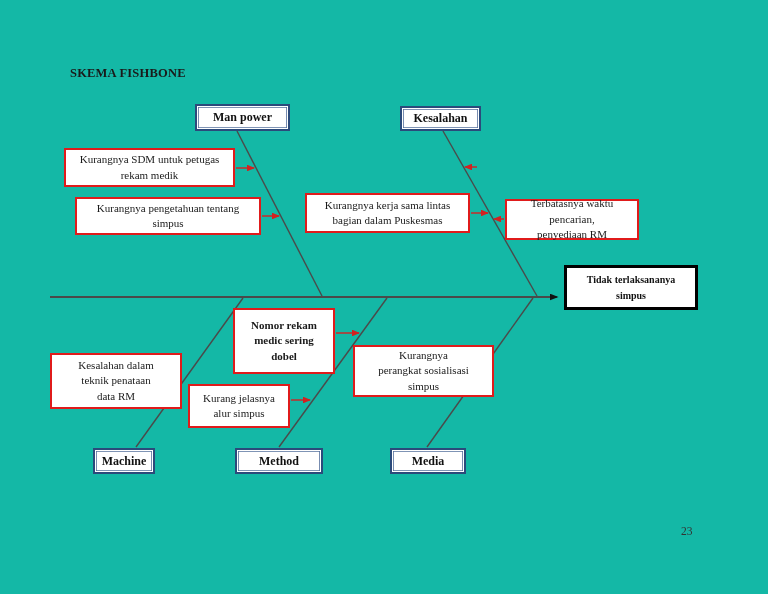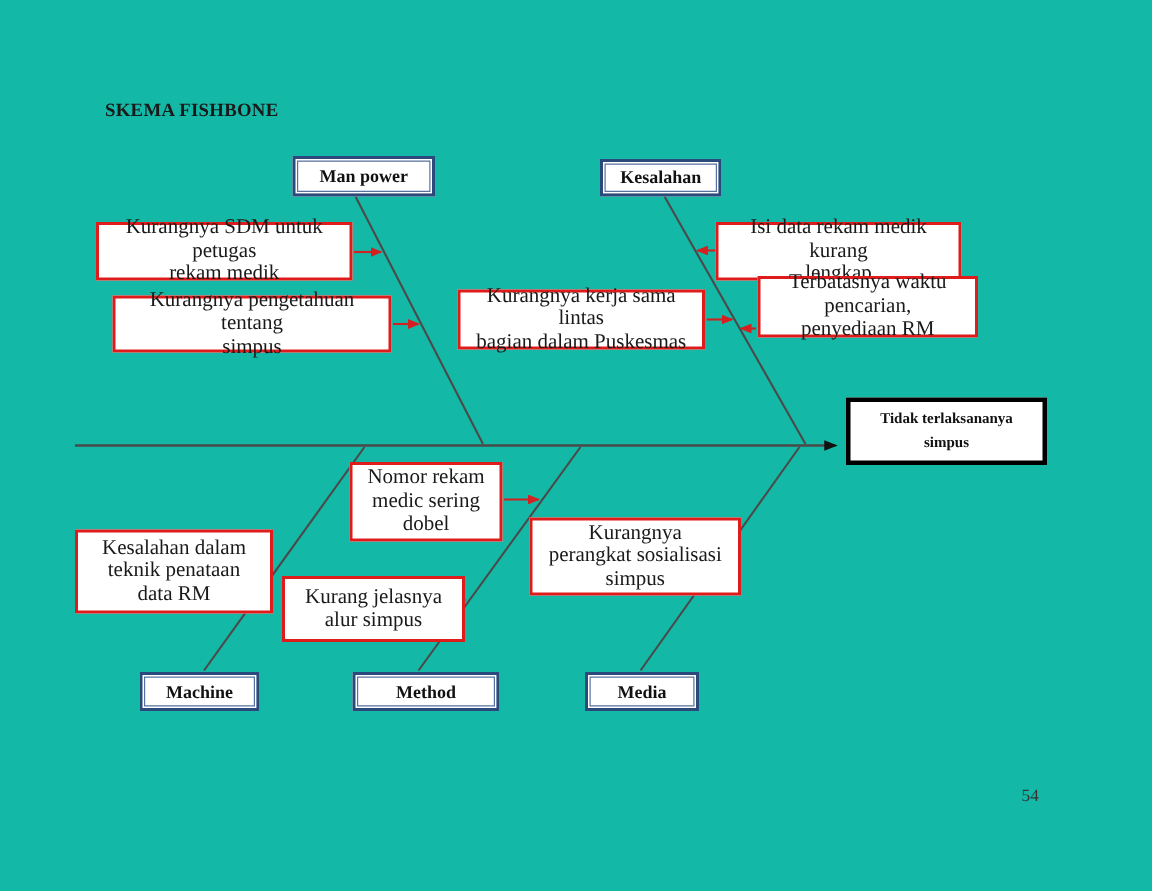"Kurangnya SDM untuk petugas" .cause { font-size: 14px -> 11px }
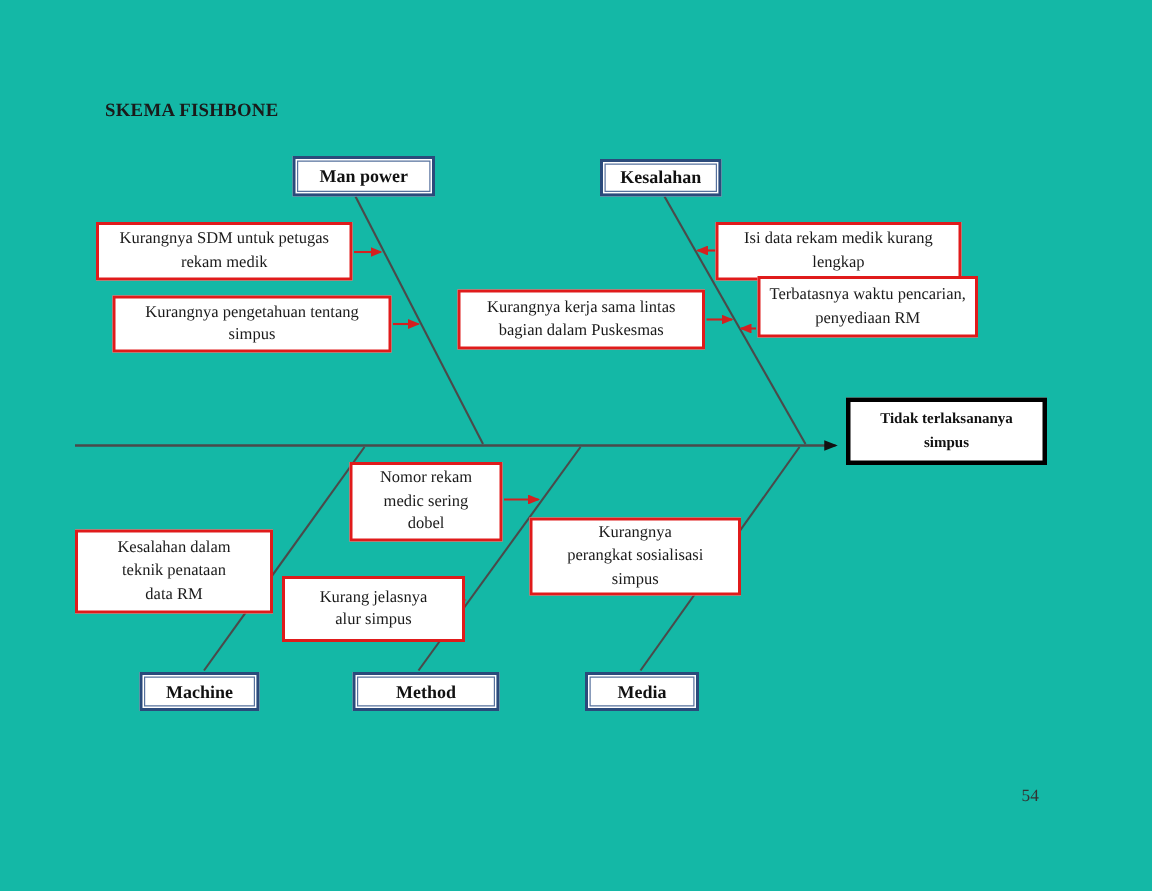"Isi data rekam medik kurang" div.abs { html: <div>Isi data rekam medik kurang lengkap</div> -> none }
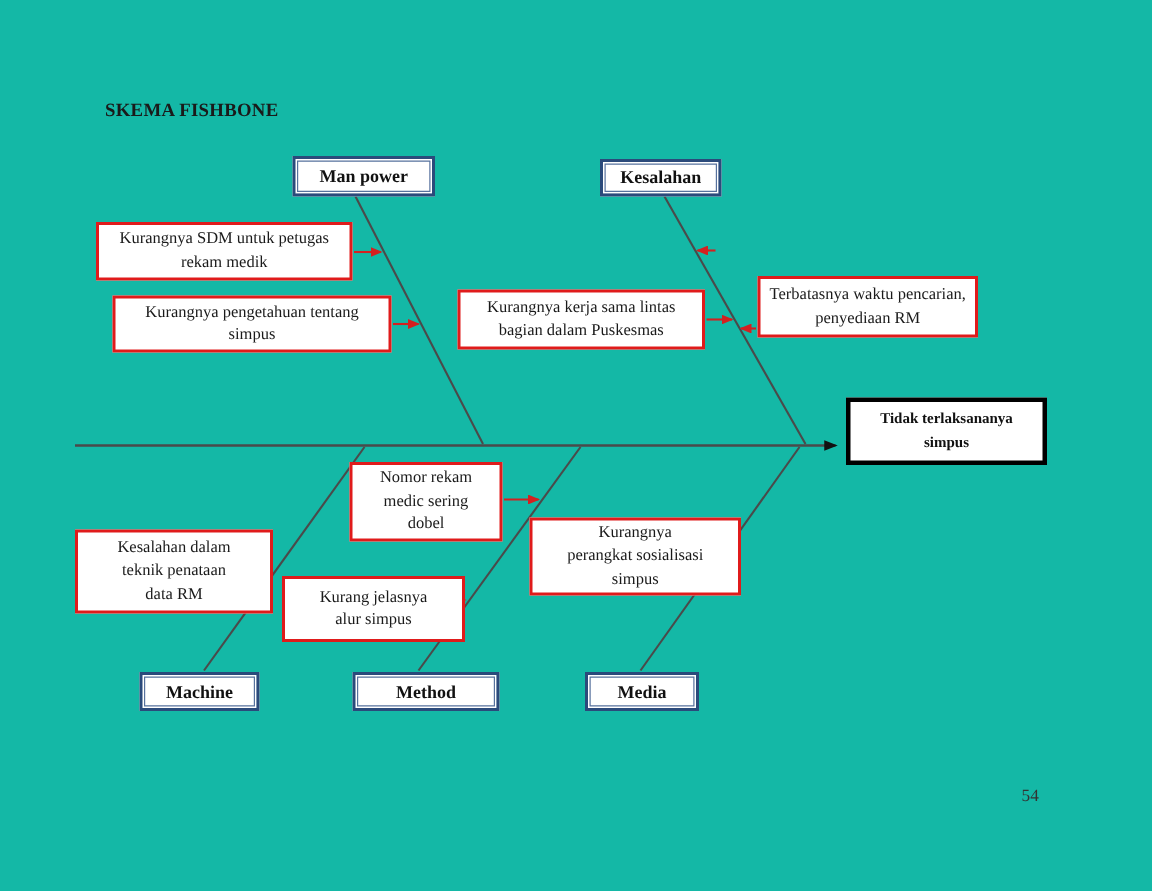"Terbatasnya waktu pencarian," div.abs { top: 184px -> 199px; width: 147px -> 134px }
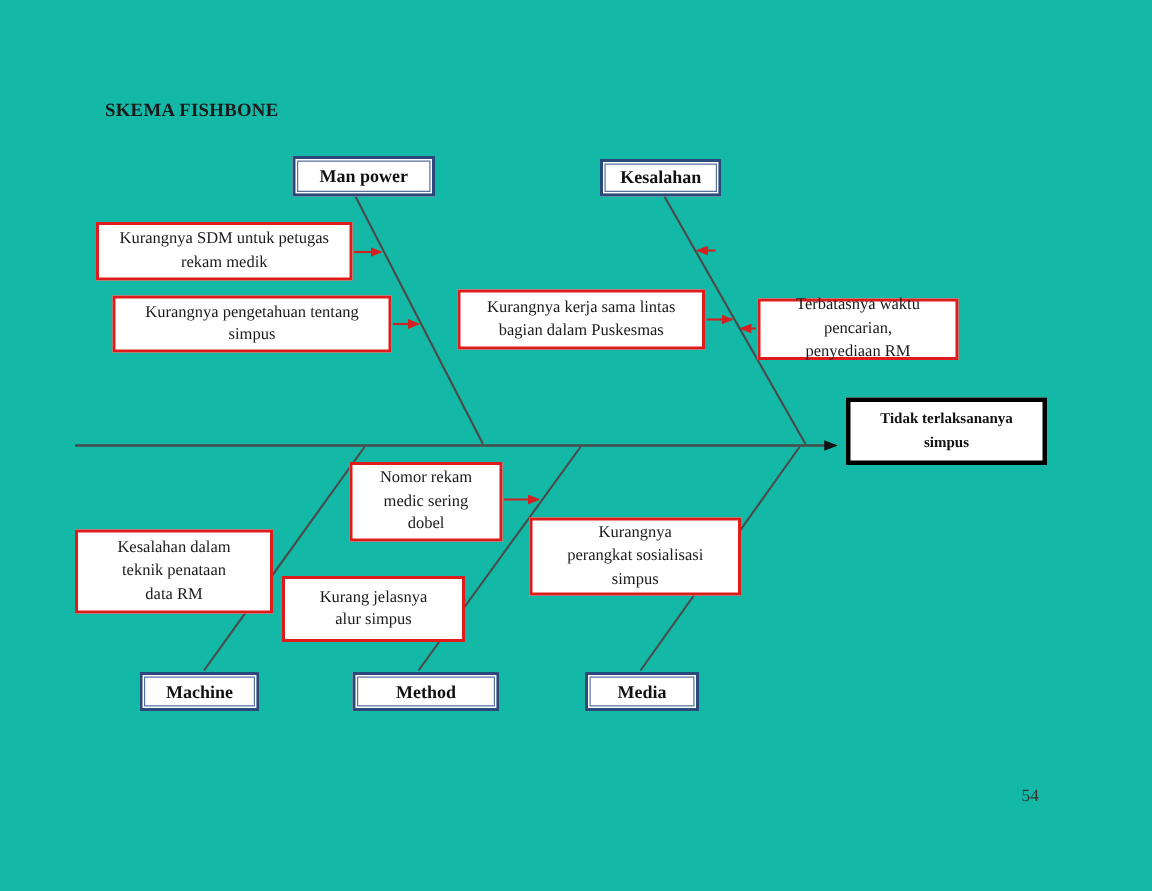"Nomor rekam" div.abs { font-weight: none -> bold; height: 53px -> 66px }
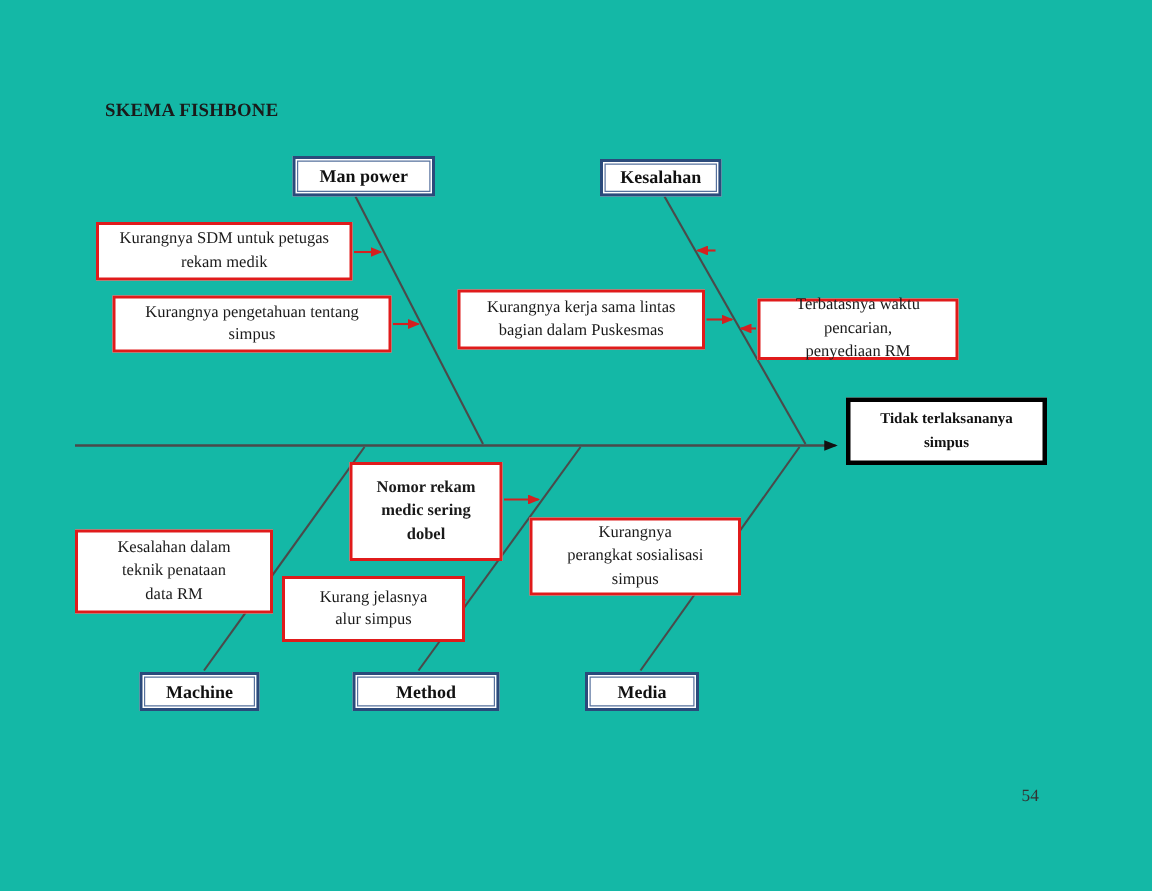"Kurang jelasnya" div.abs { width: 122px -> 102px }
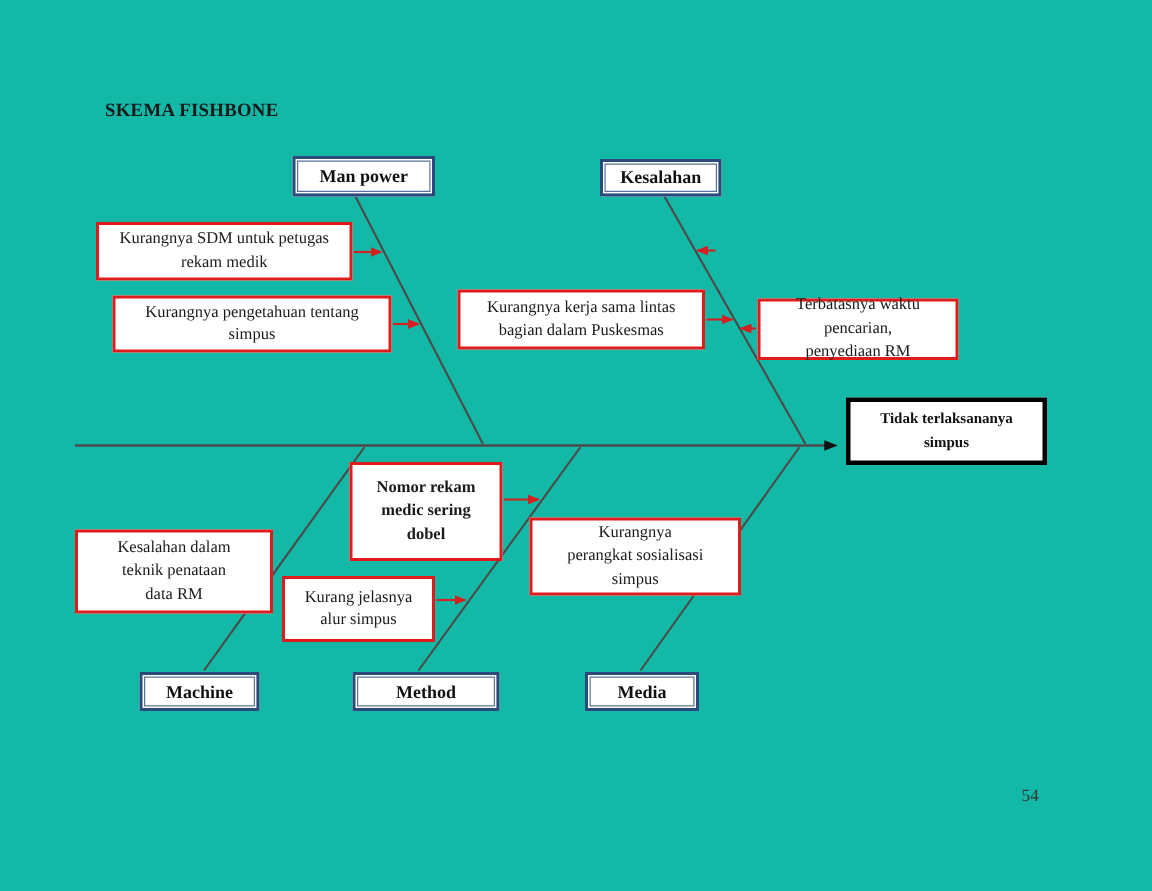"Machine" div.abs { width: 80px -> 62px }
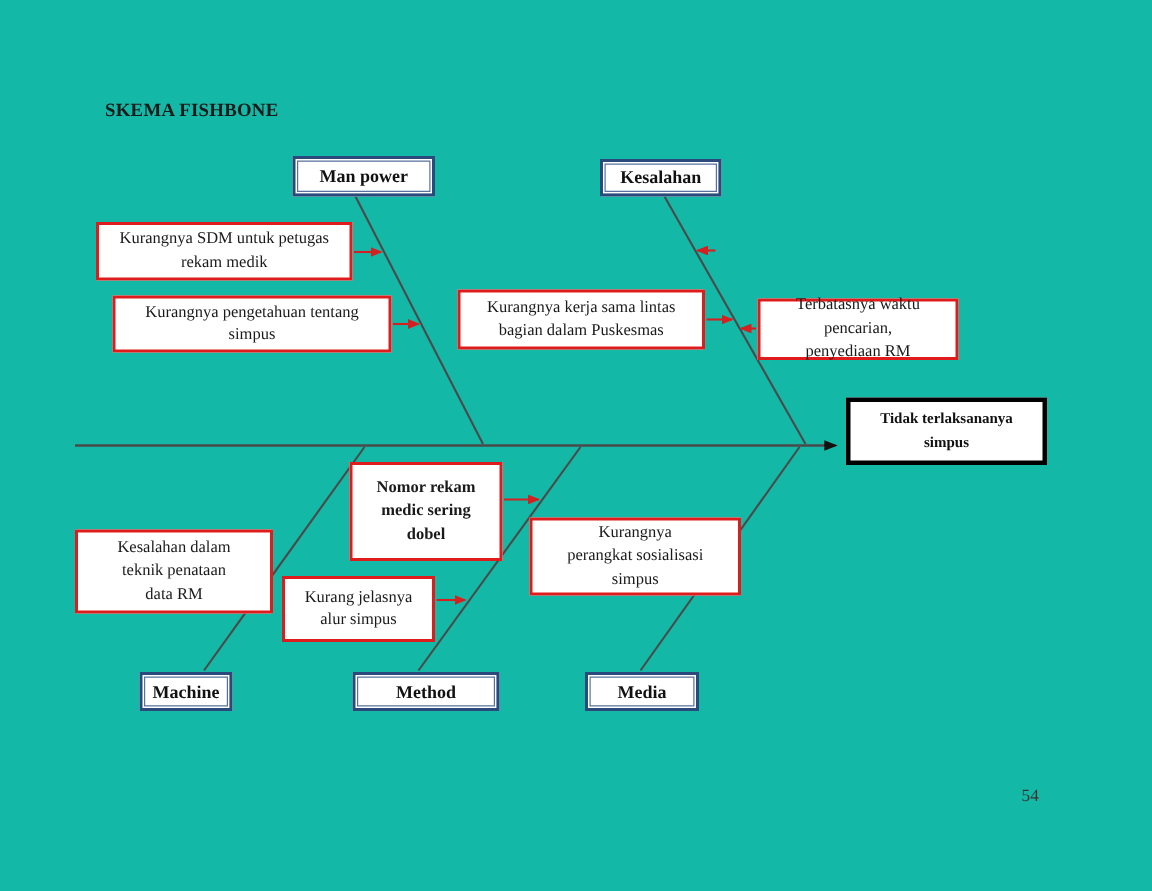"Method" div.abs { width: 98px -> 88px }
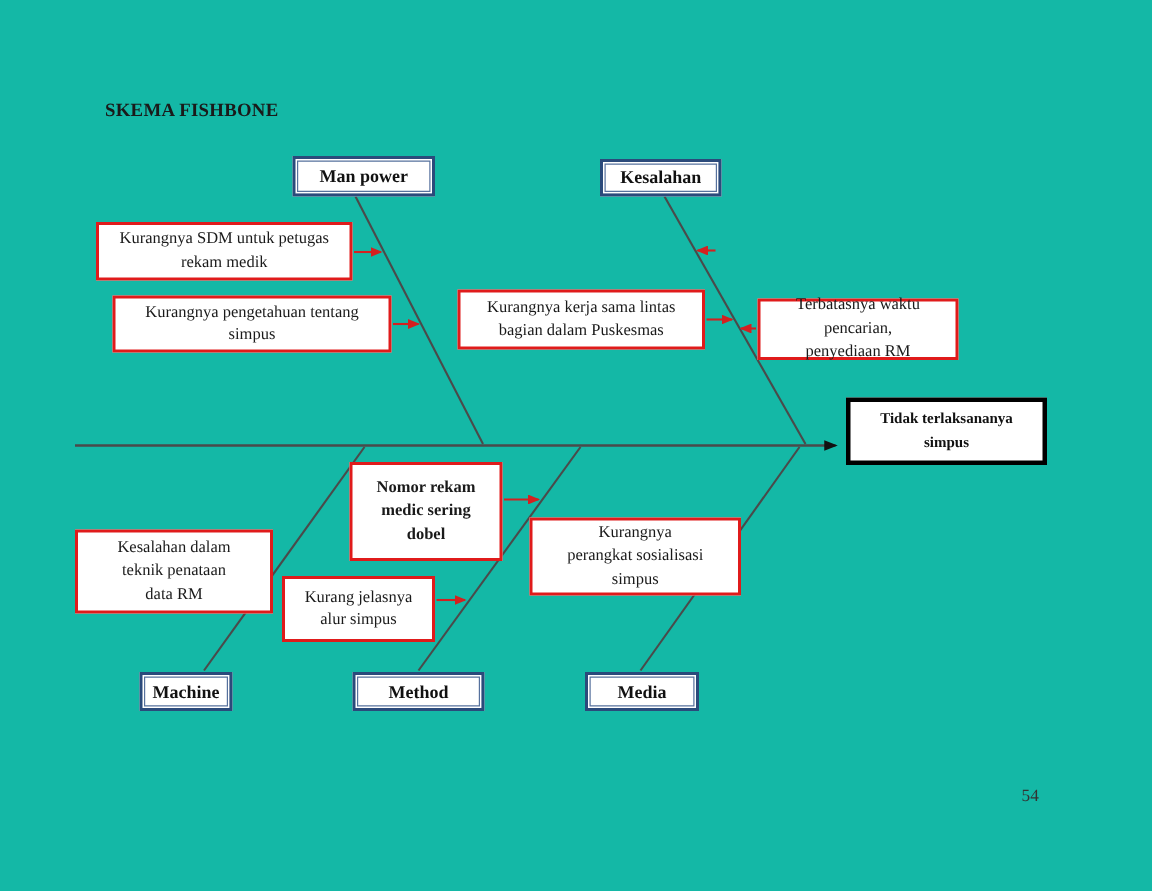"54" div.abs { text: 54 -> 23 }
